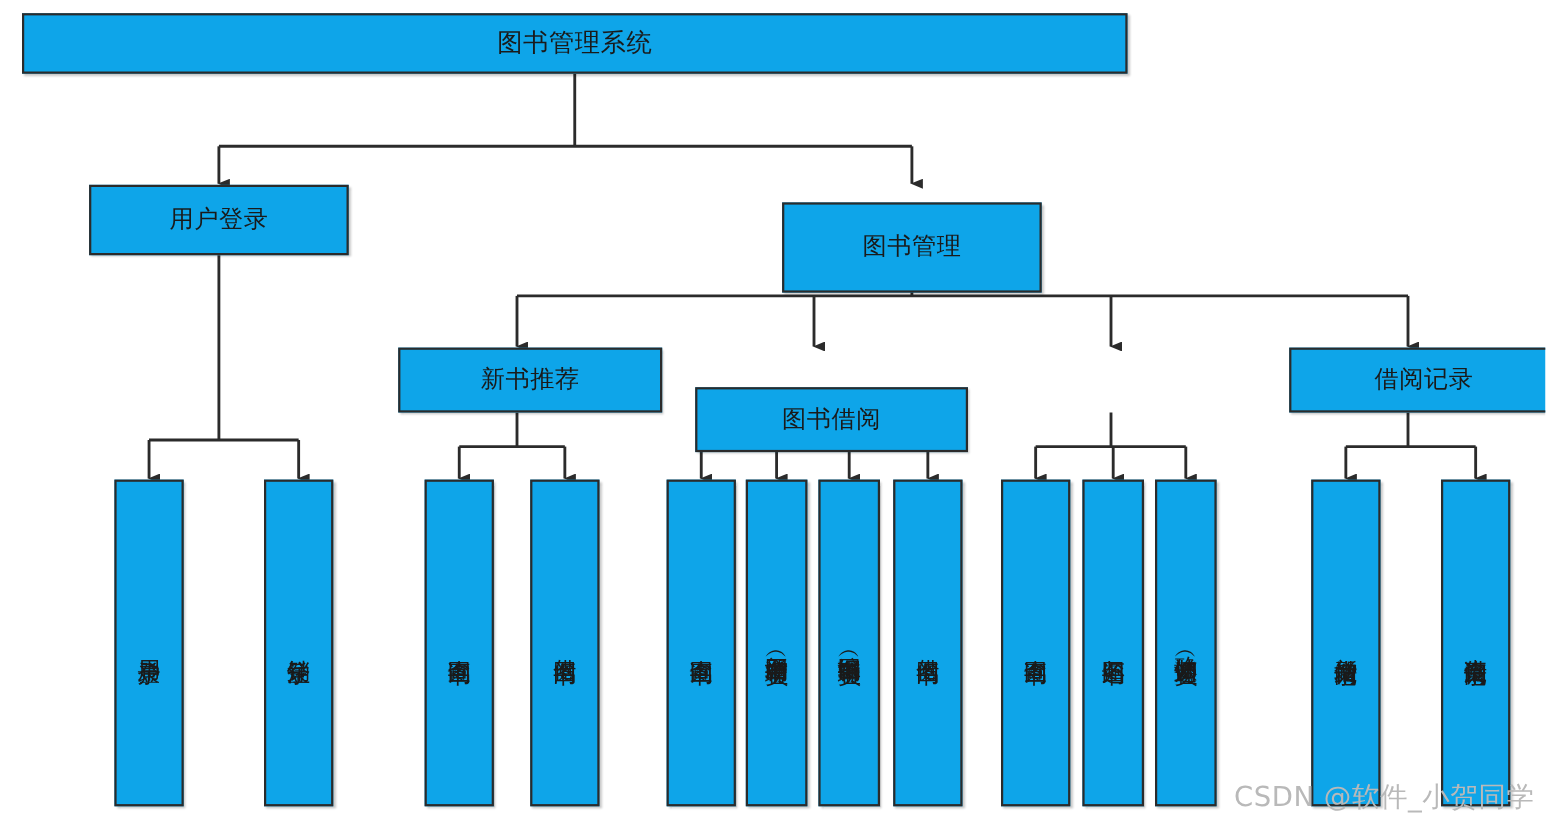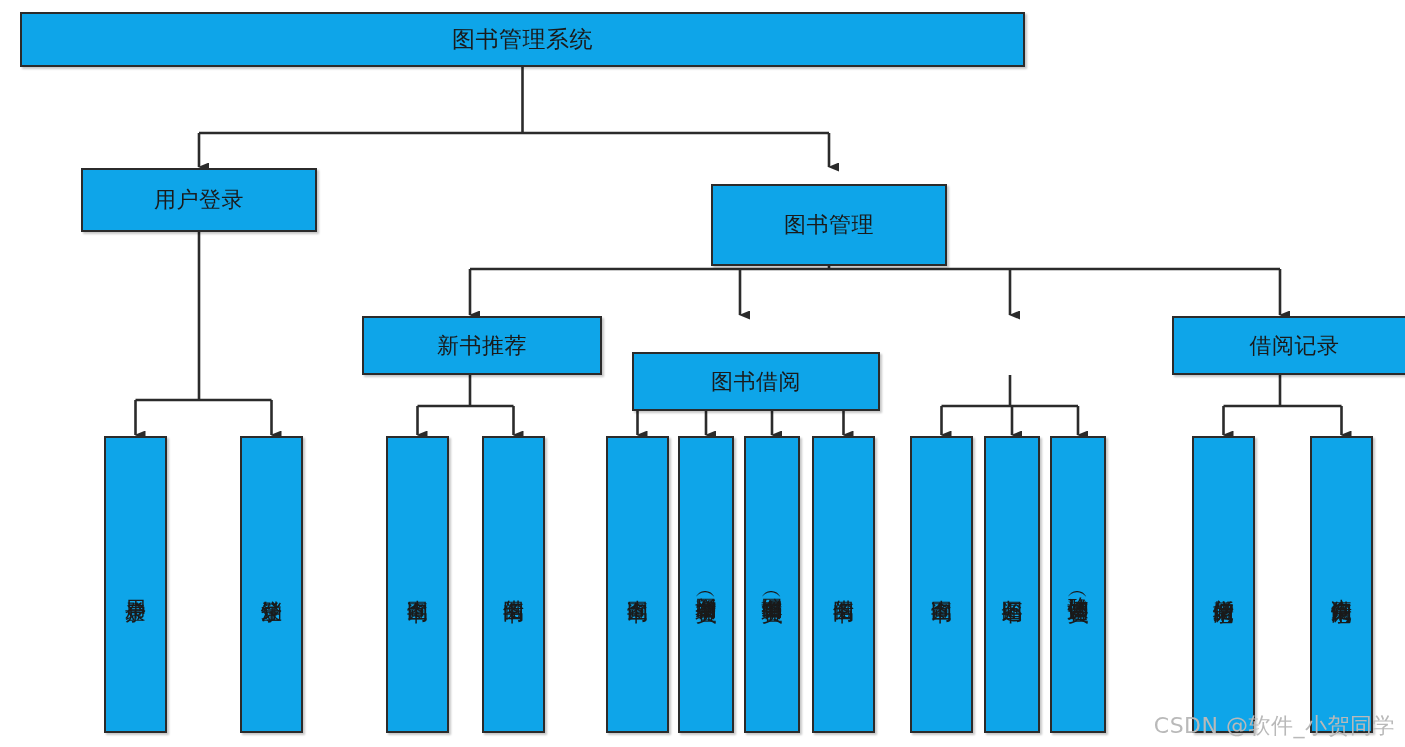"CSDN @软件_小贺同学" #watermark { font-size: 22px -> 25px }
